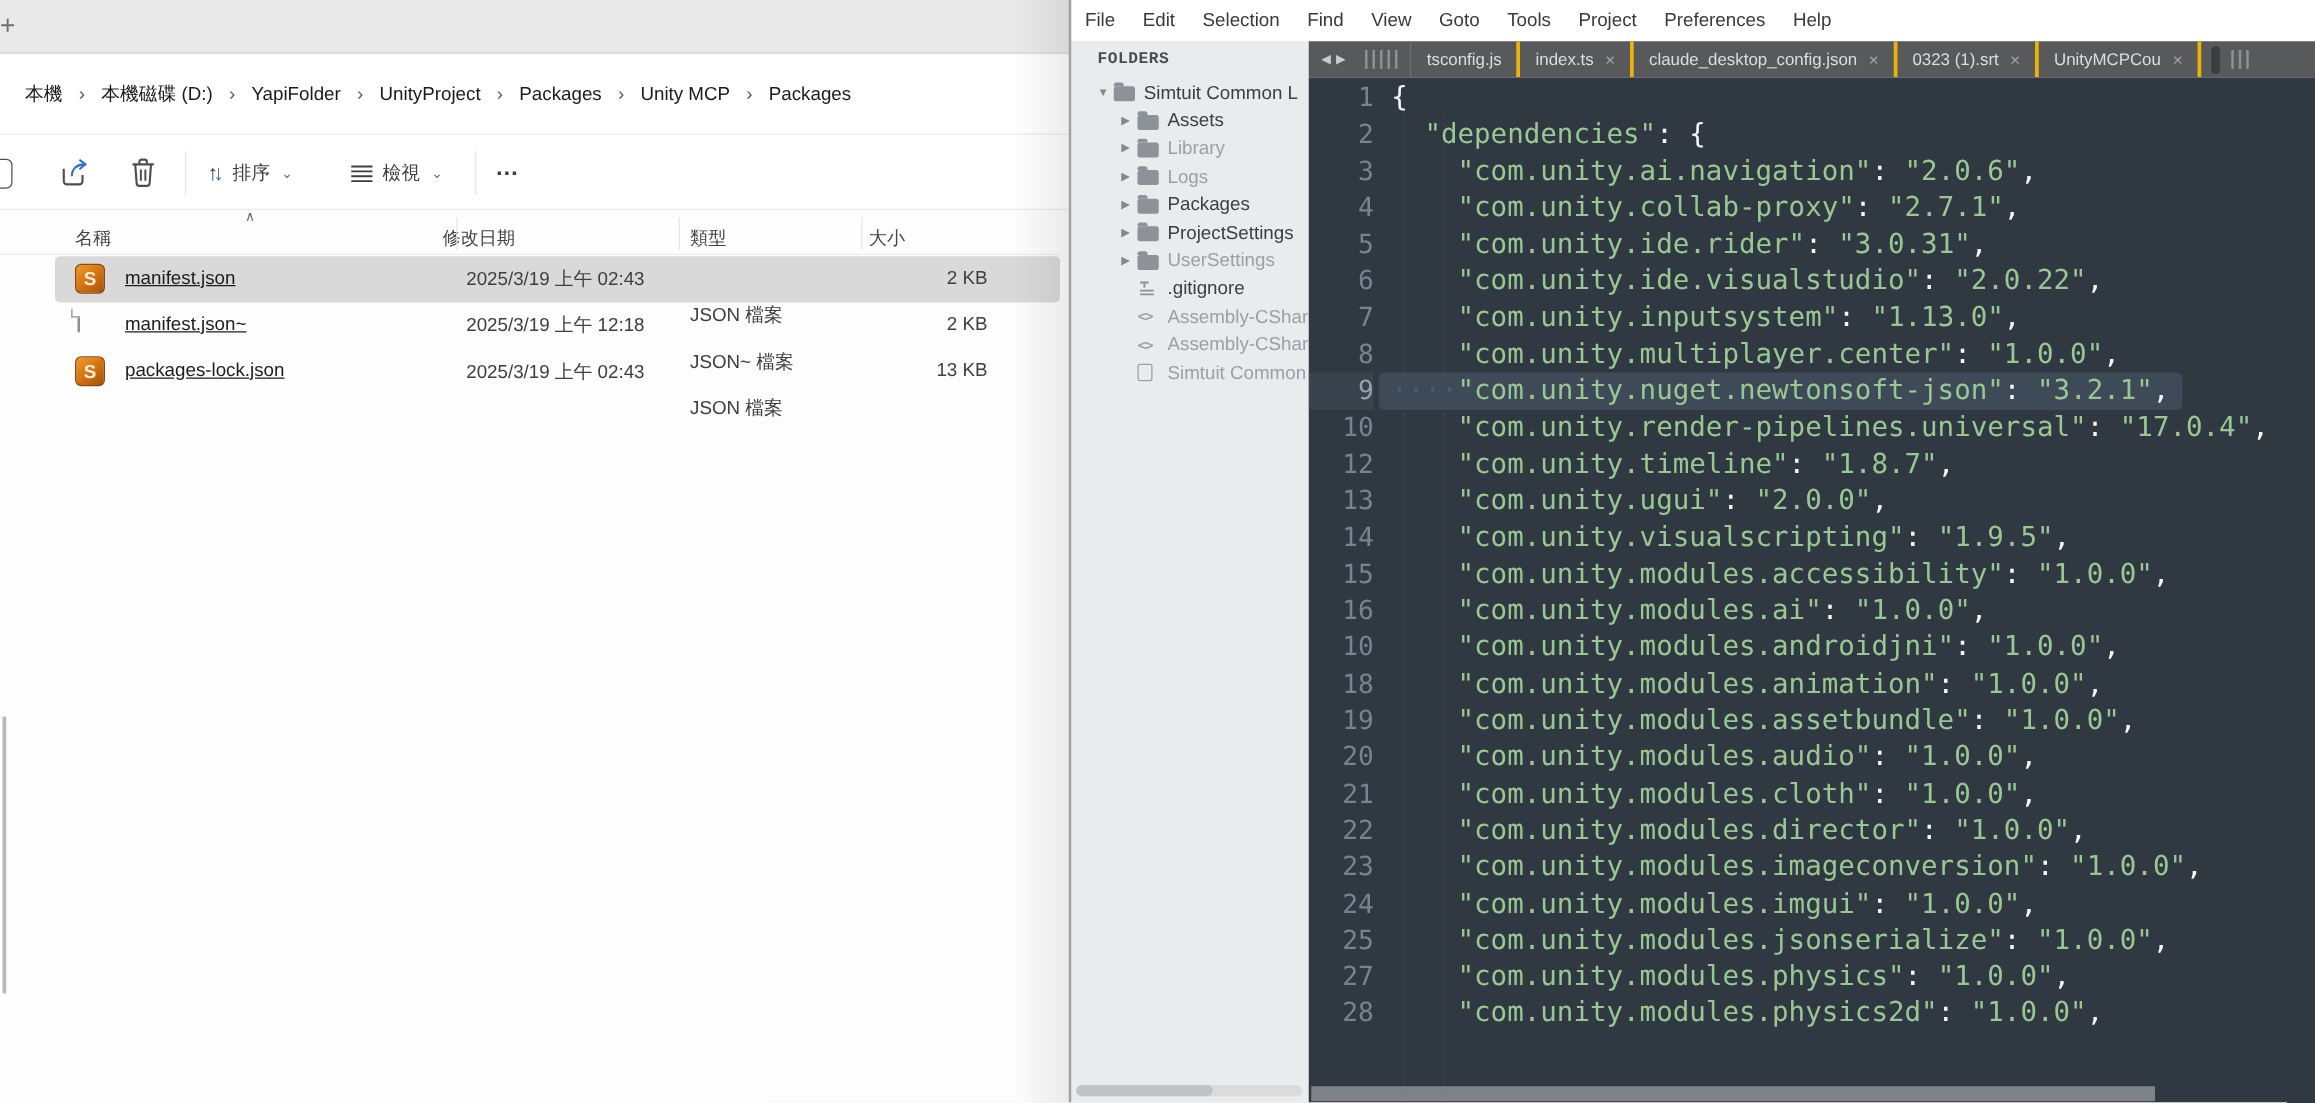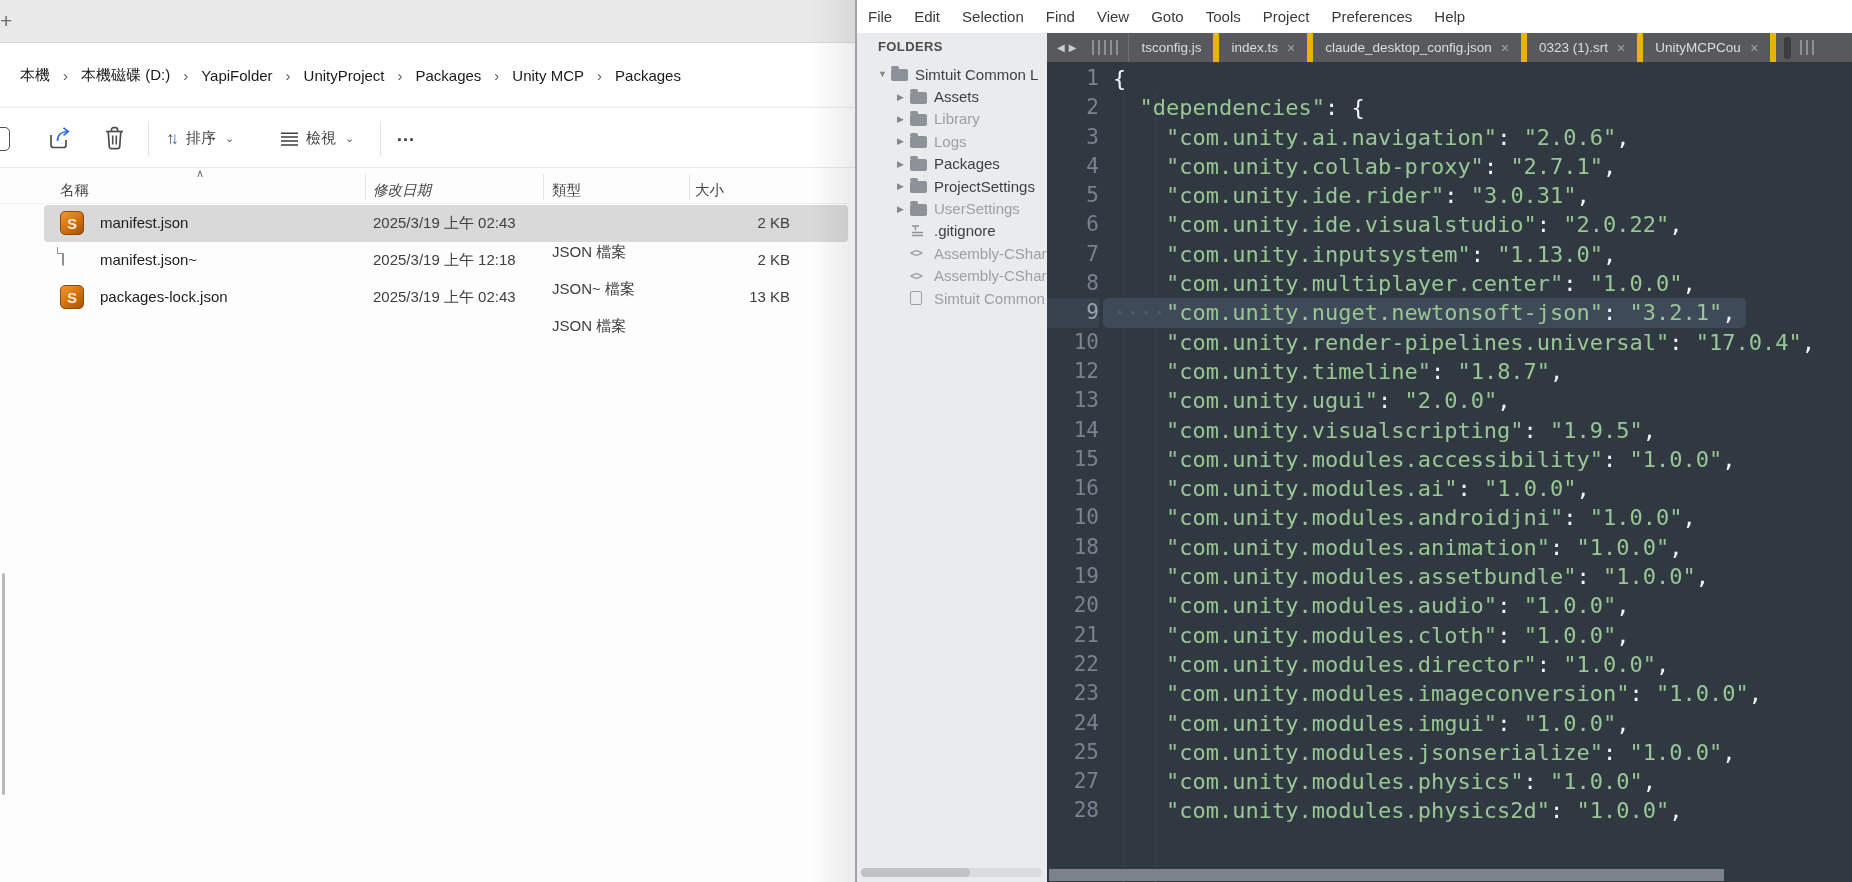"FOLDERS" .side-header { font-family: none -> Liberation Mono, monospace }
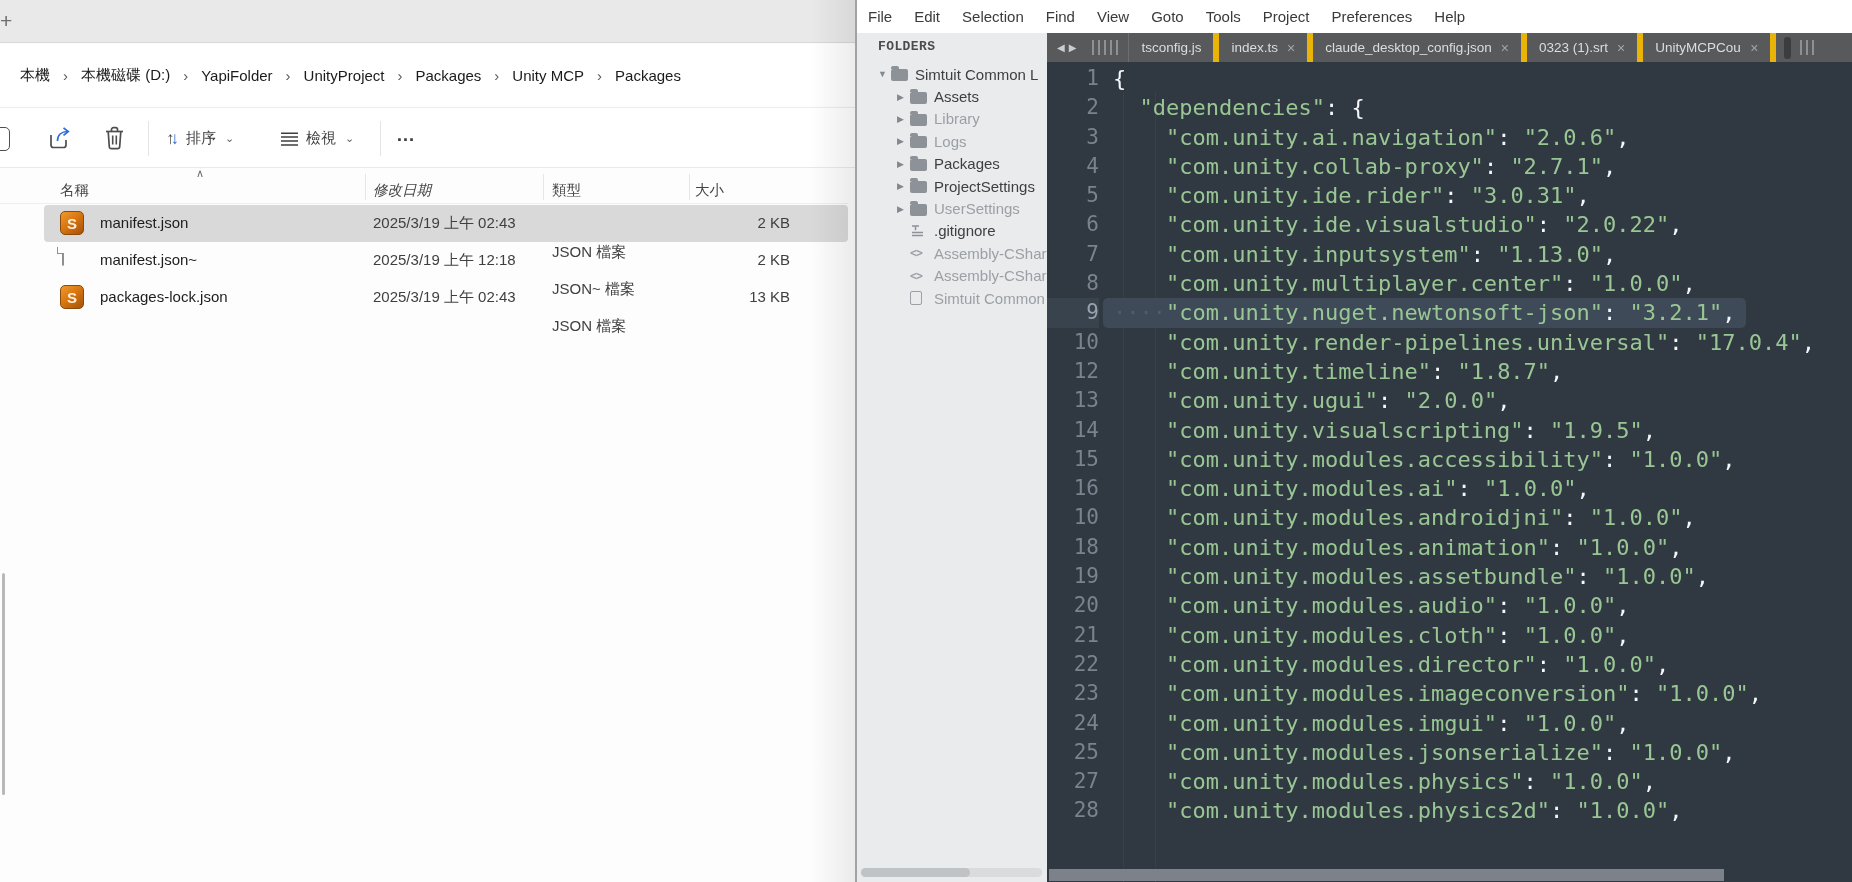"tsconfig.js" .tab { border-right: 6px solid #eab308 -> 3px solid #eab308 }
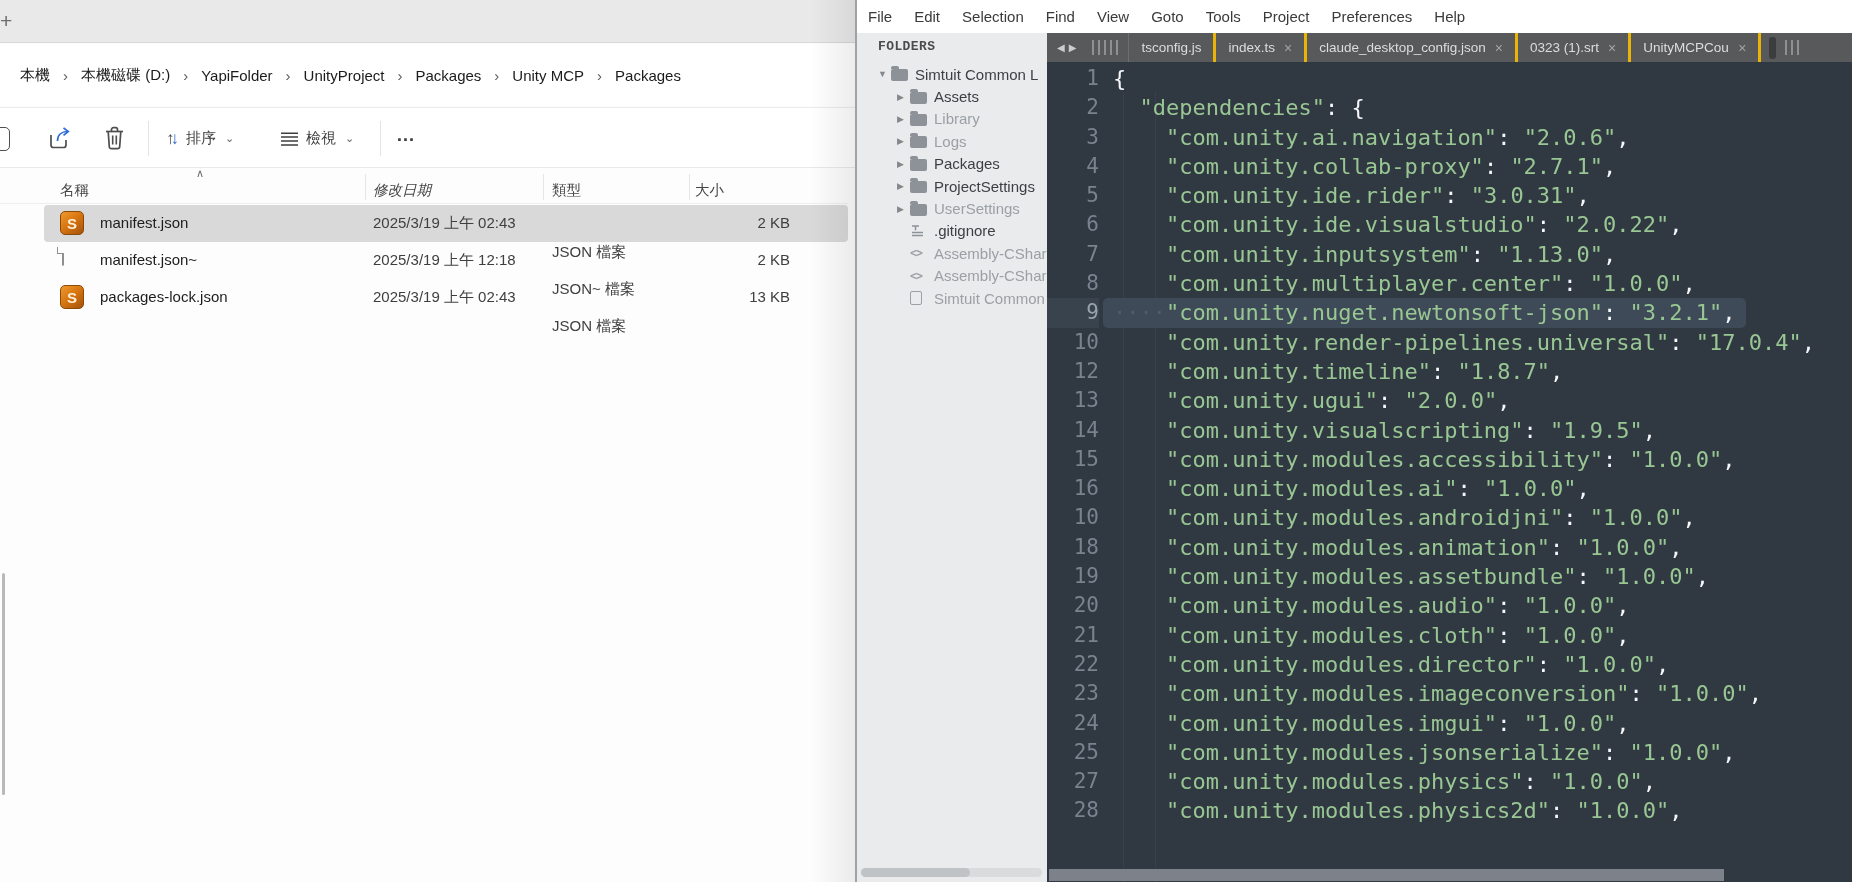"修改日期" .hdr-date { font-style: italic -> none; left: 373px -> 354px }
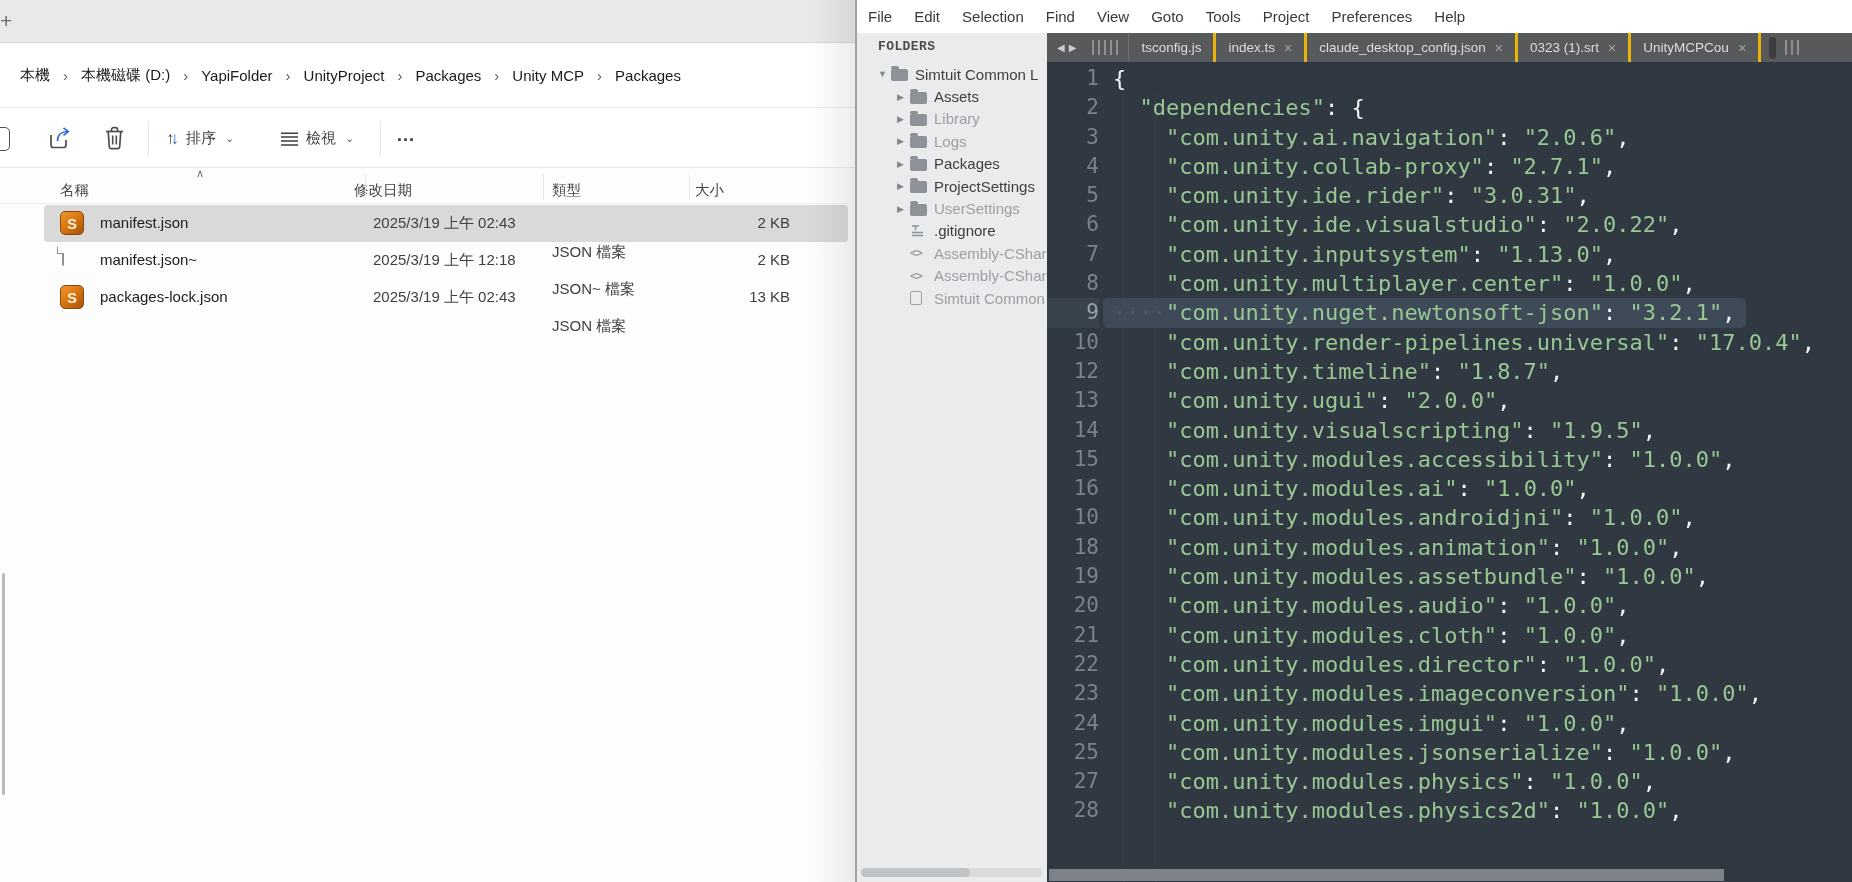"manifest.json" .f-name { text-decoration: none -> underline }
